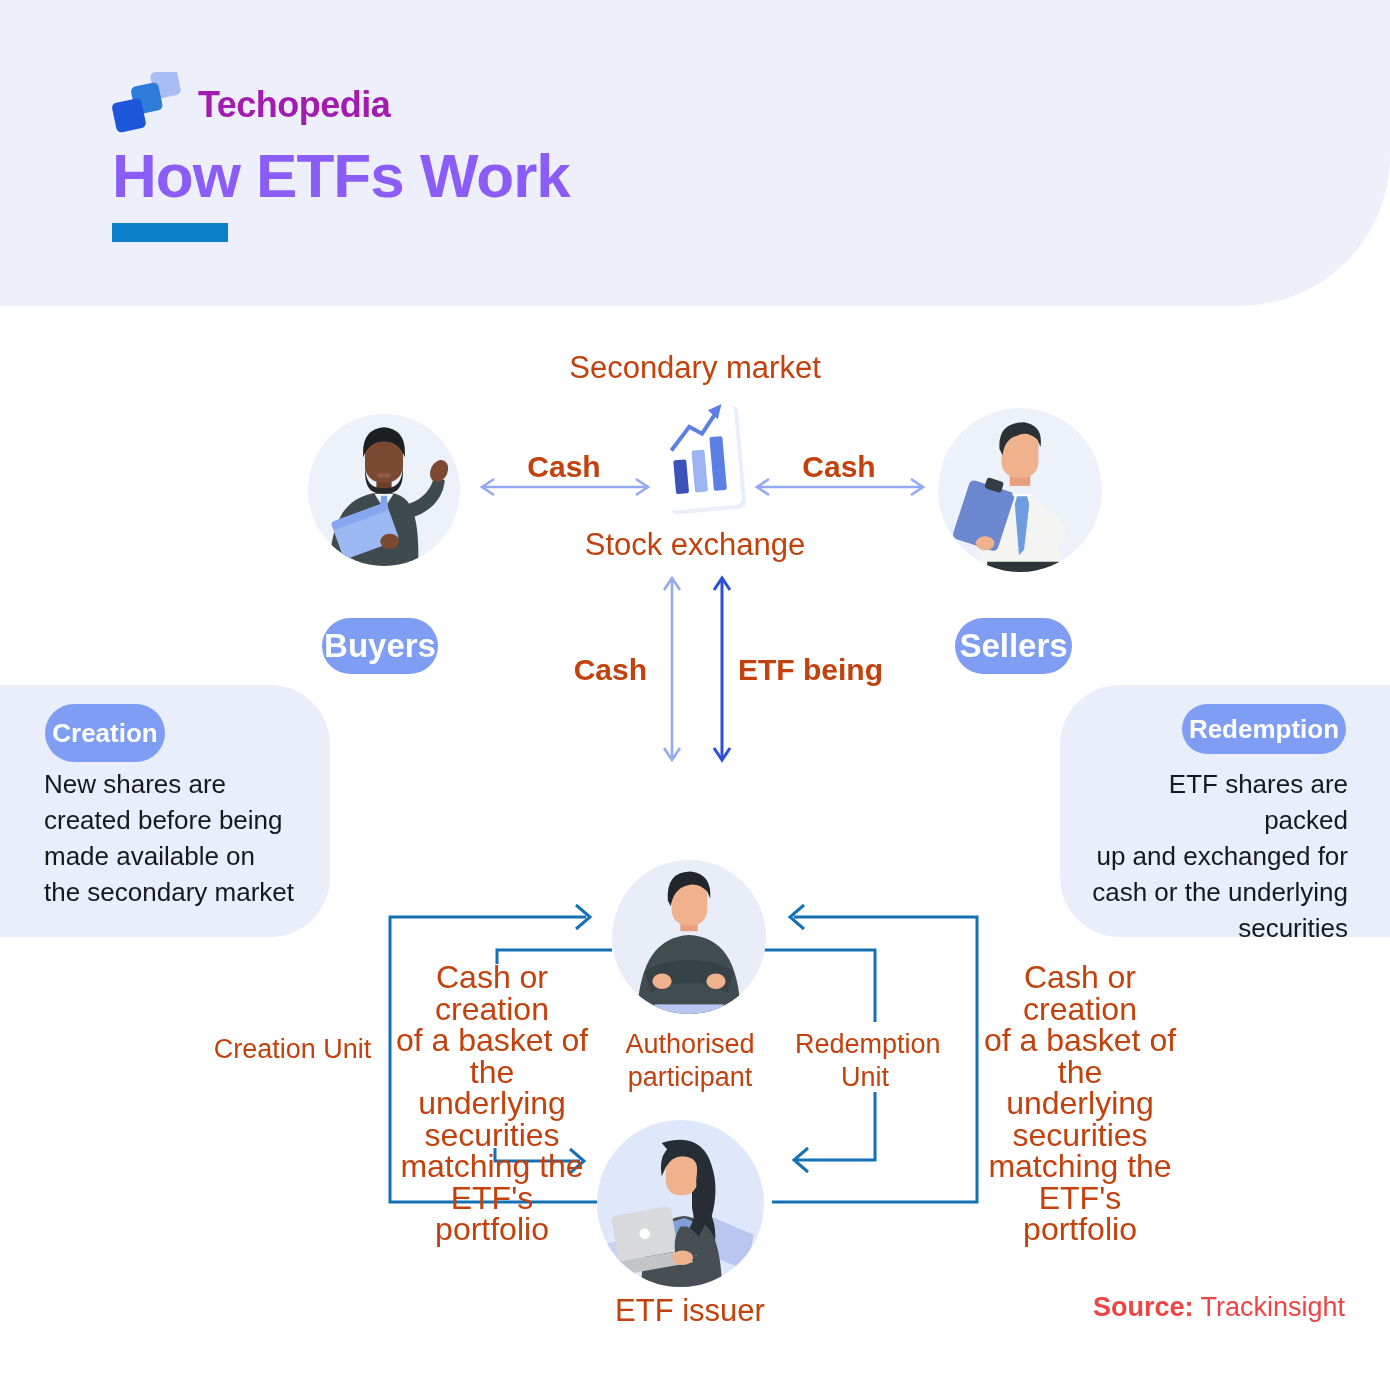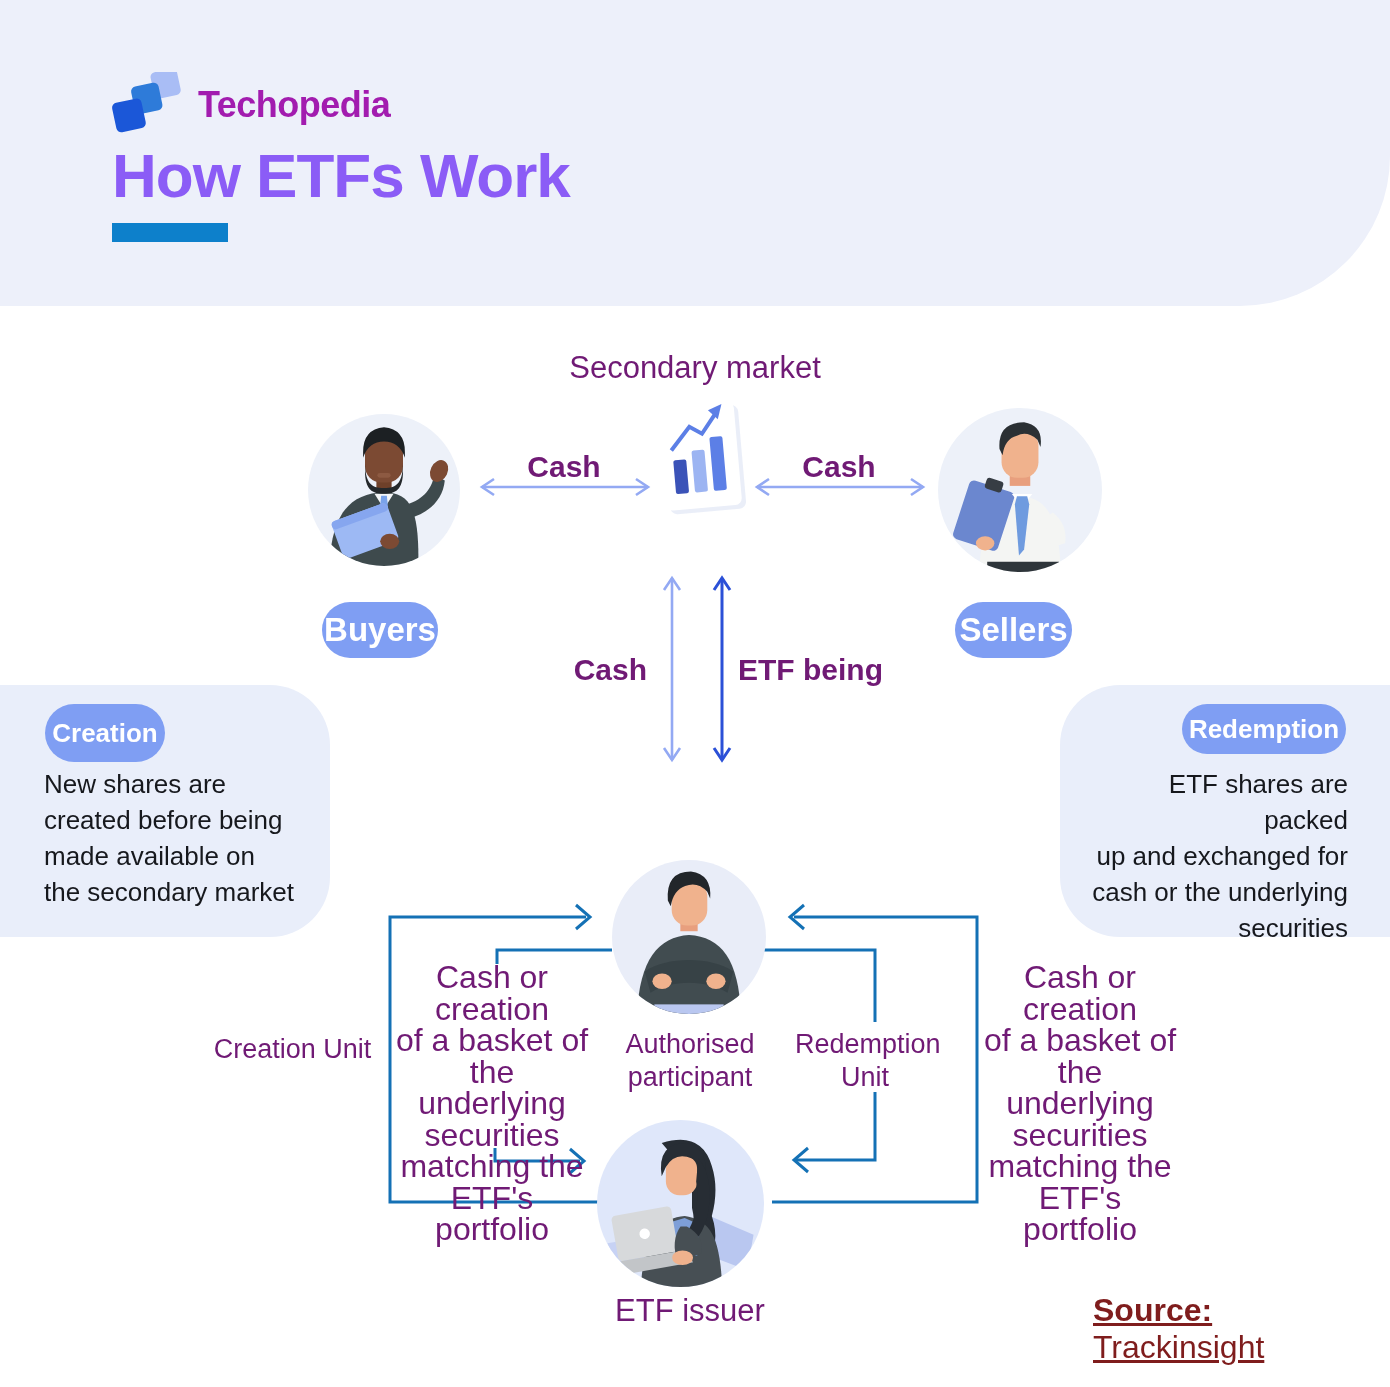"Secondary market" .lbl { color: #701a75 -> #c2410c }
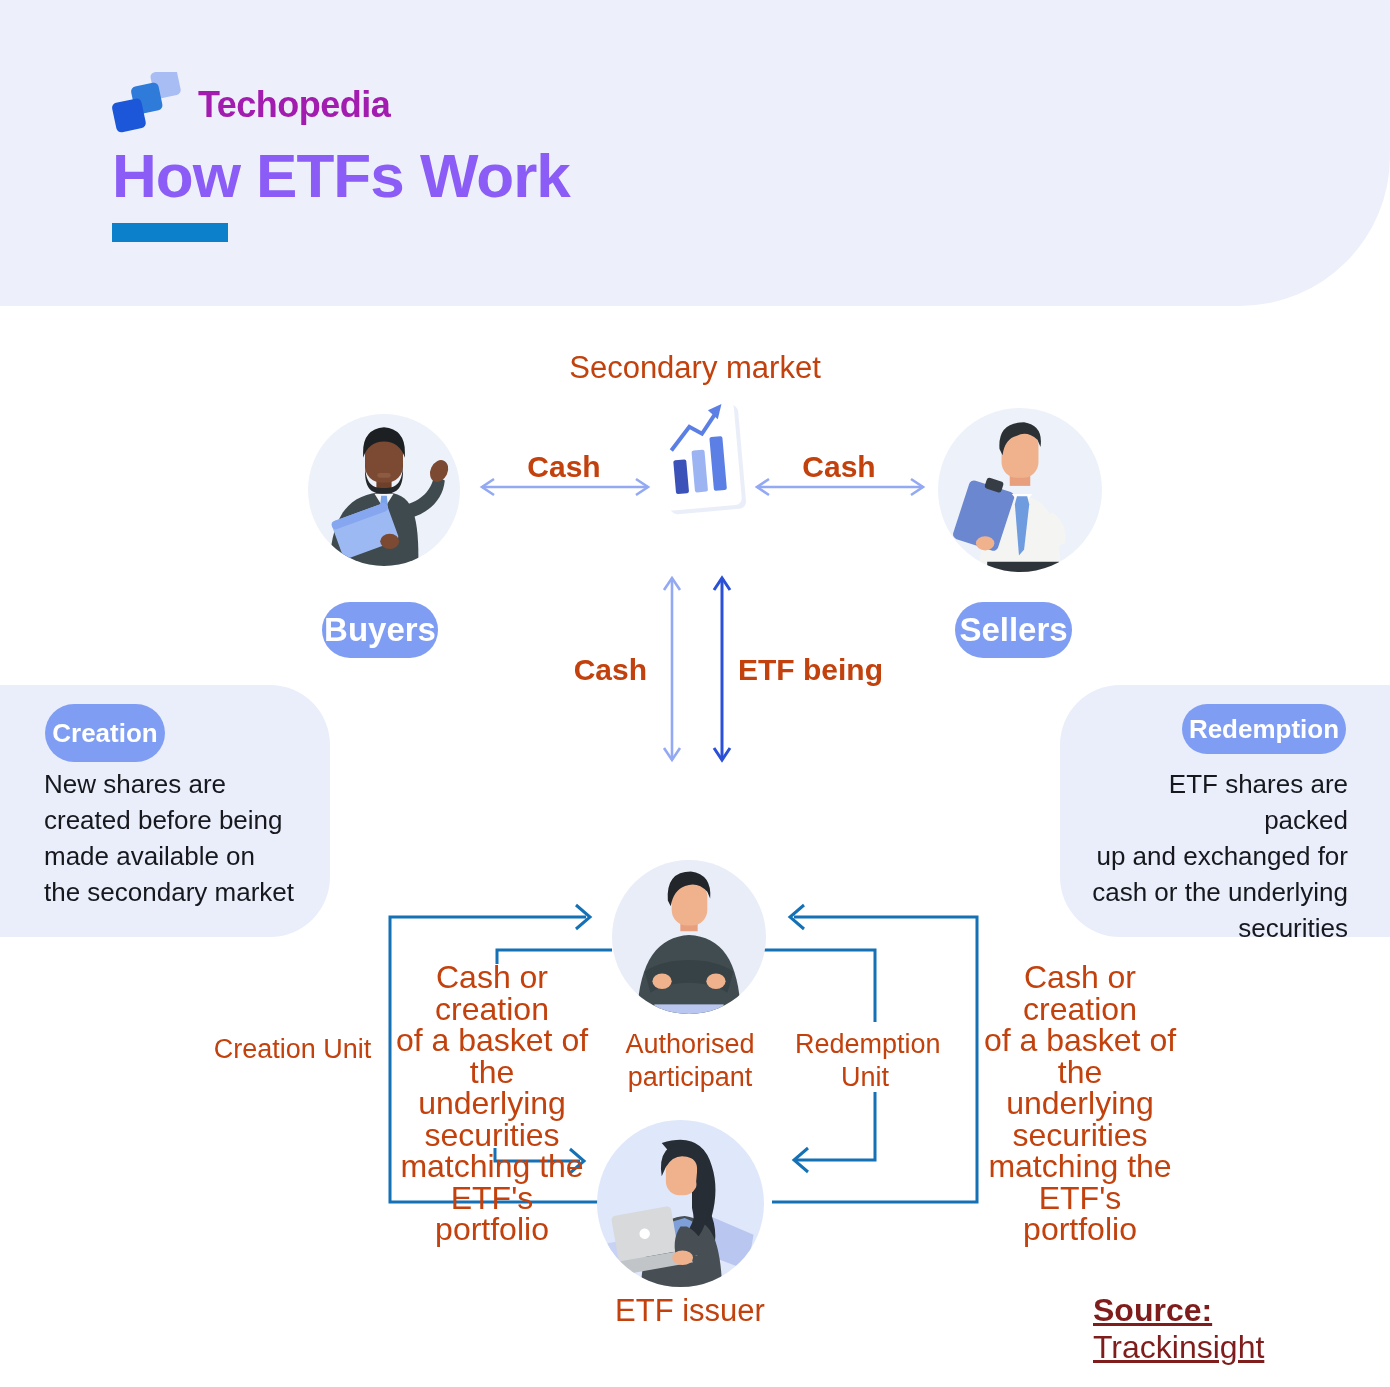"Stock exchange" div.lbl { html: none -> <div>Stock exchange</div> }
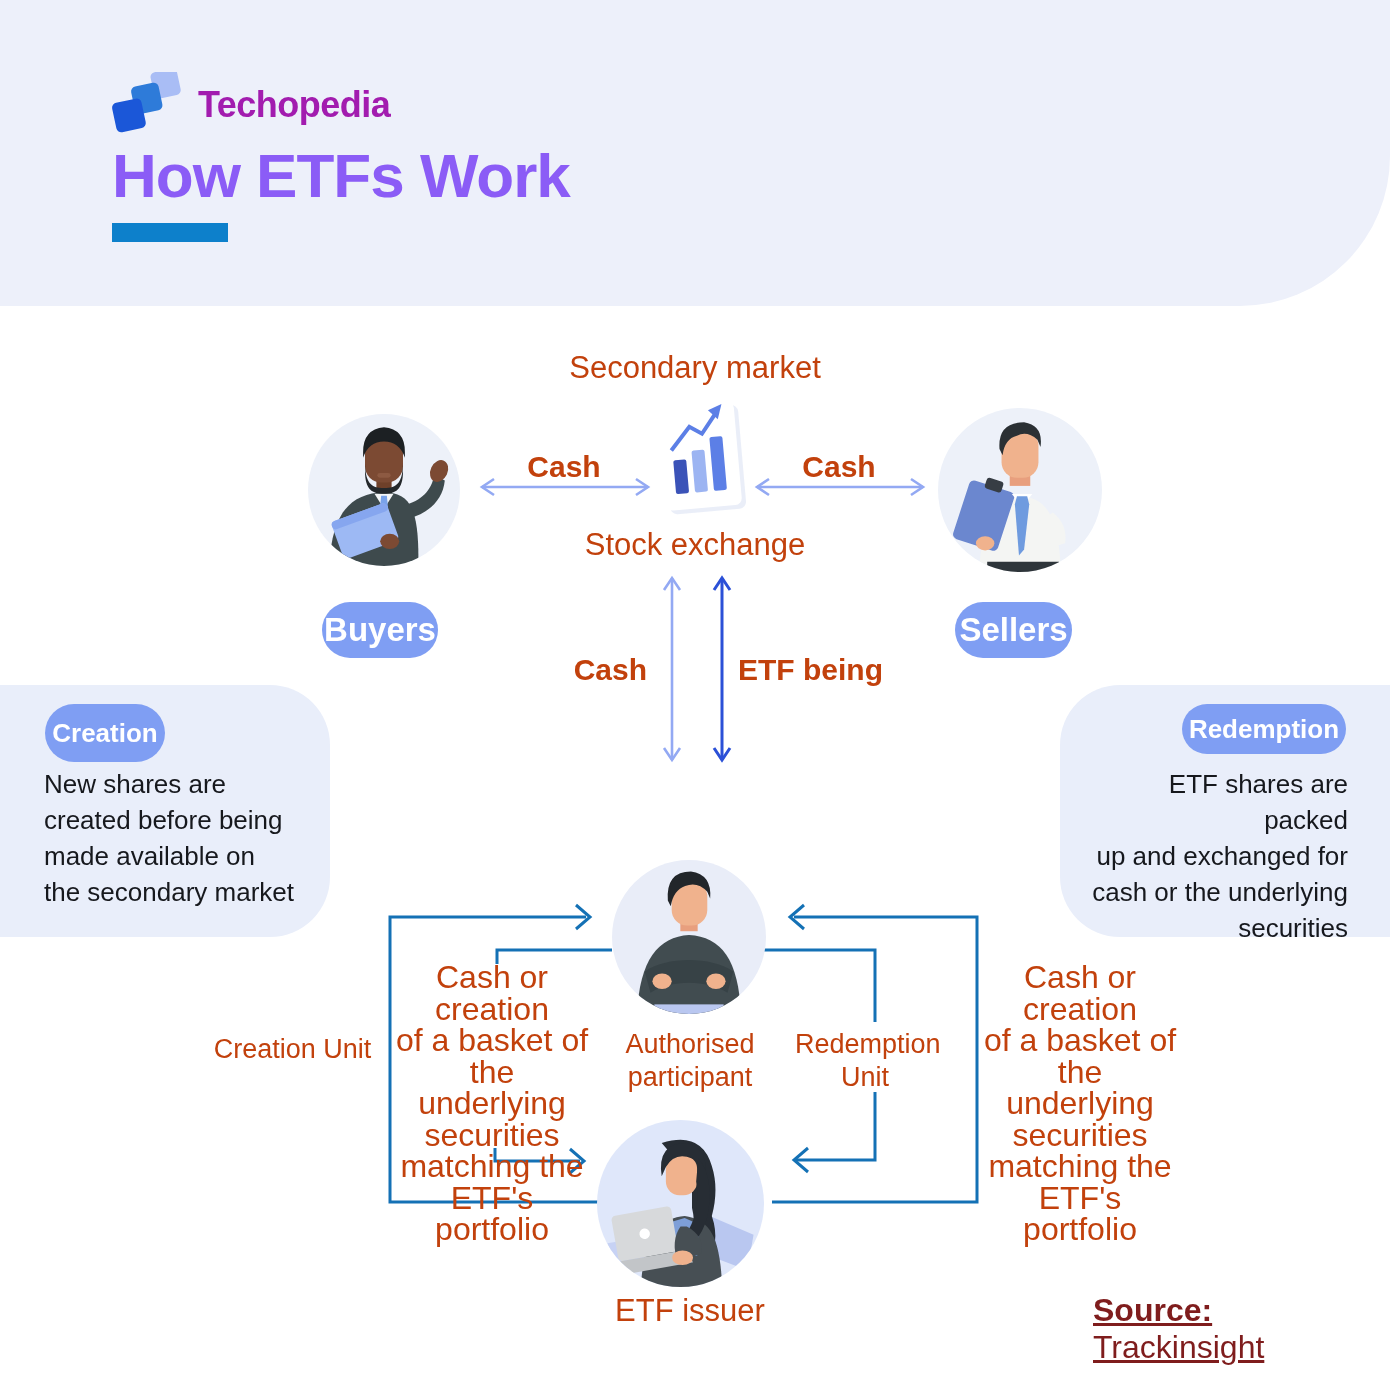"Buyers" .pill-big { margin-top: none -> 16px }
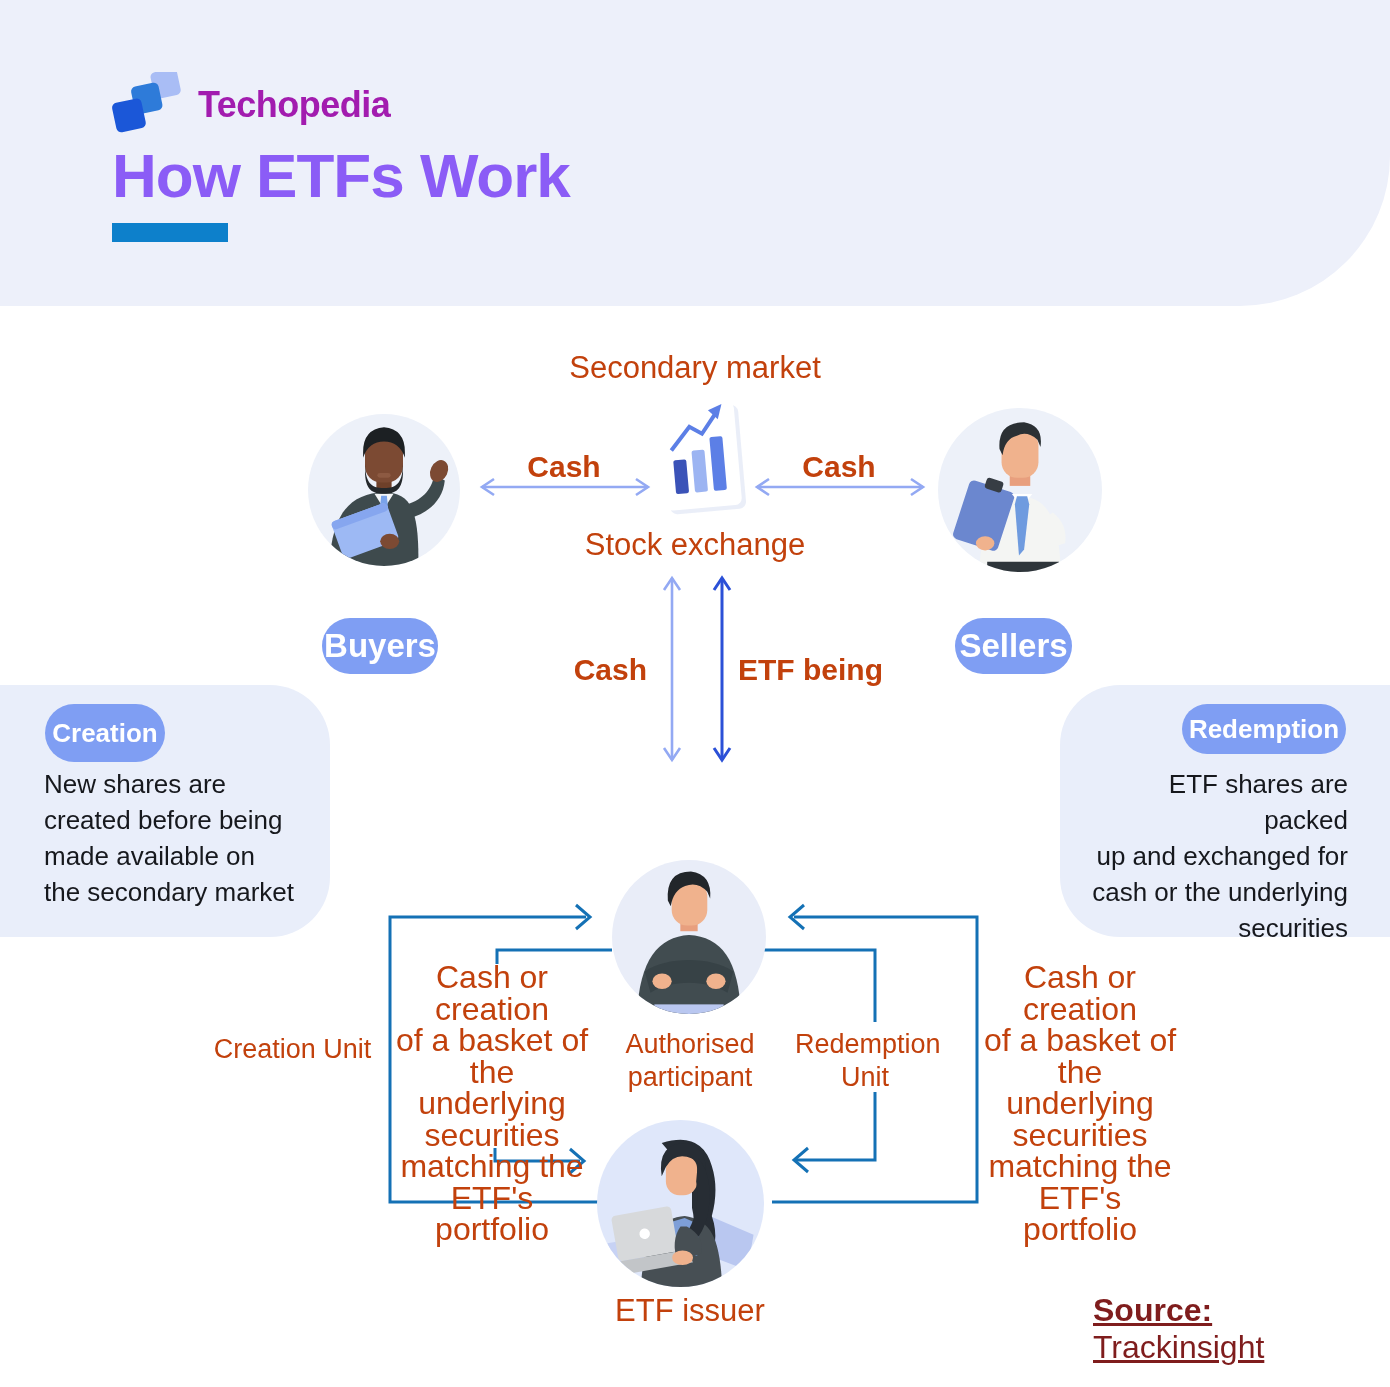"Source: Trackinsight" .source-line { color: #7f1d1d -> #ef4444; font-size: 32px -> 27px; text-decoration: underline -> none }
